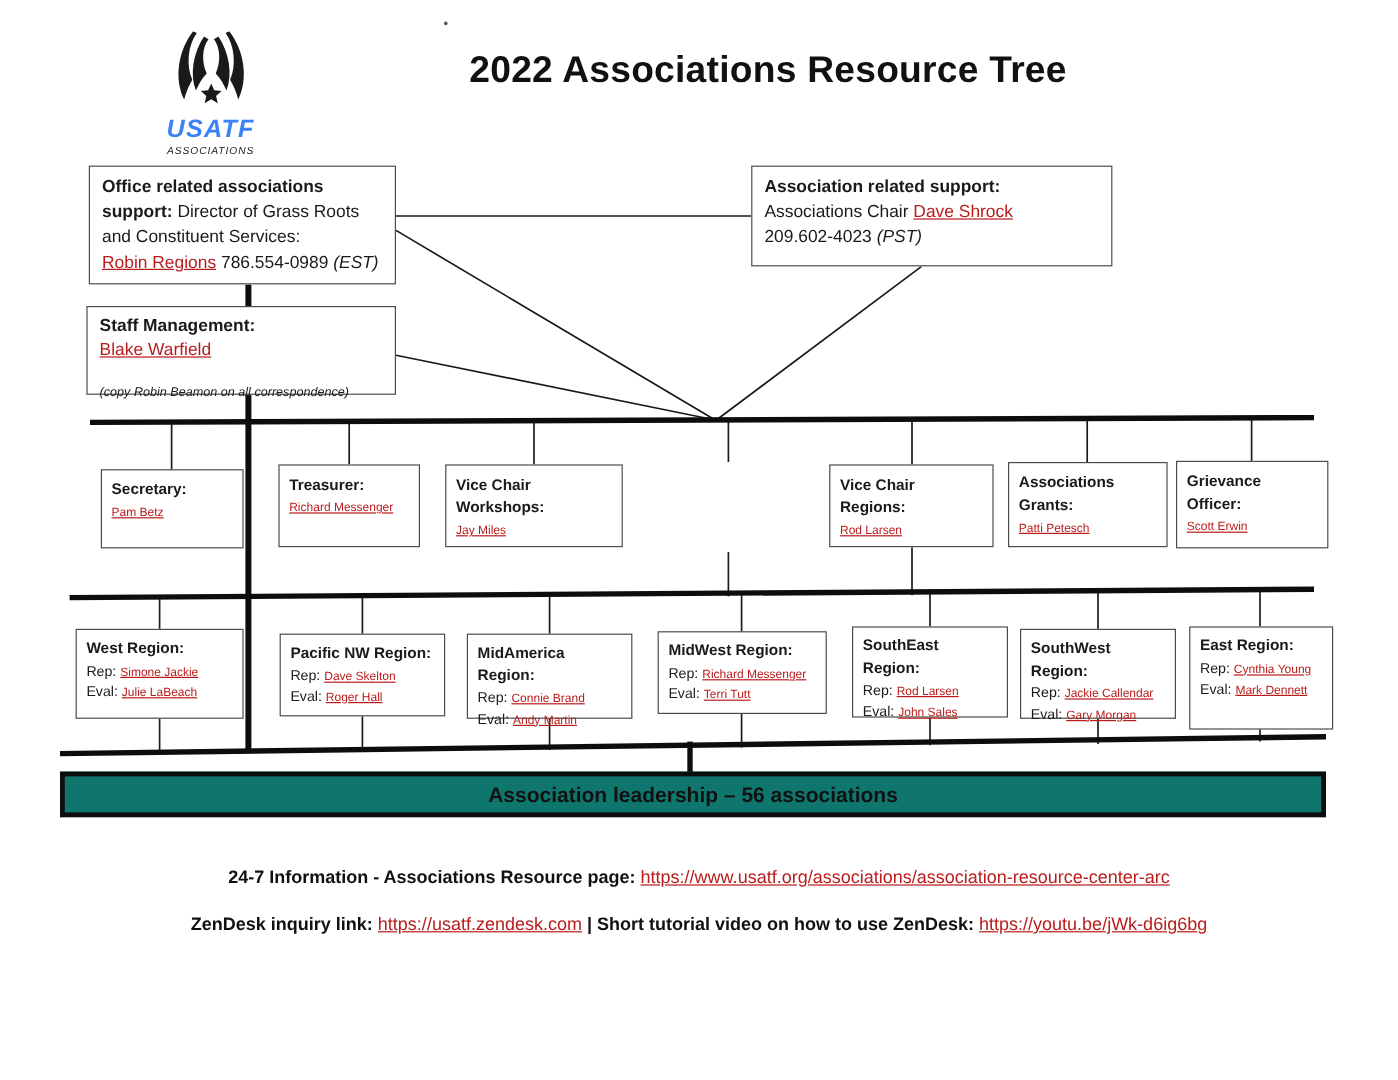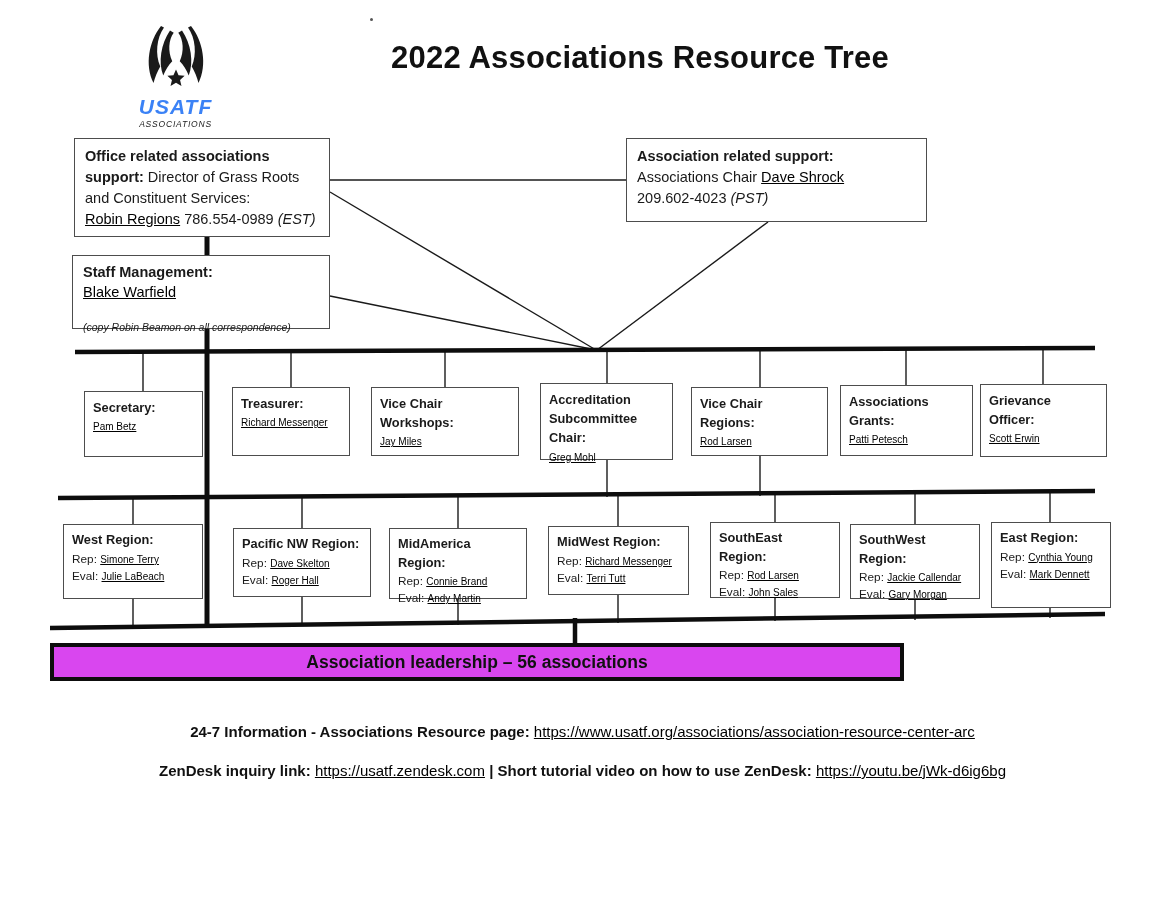"Dave Shrock" a.lnk,.lnk { color: #000000 -> #b91c1c }
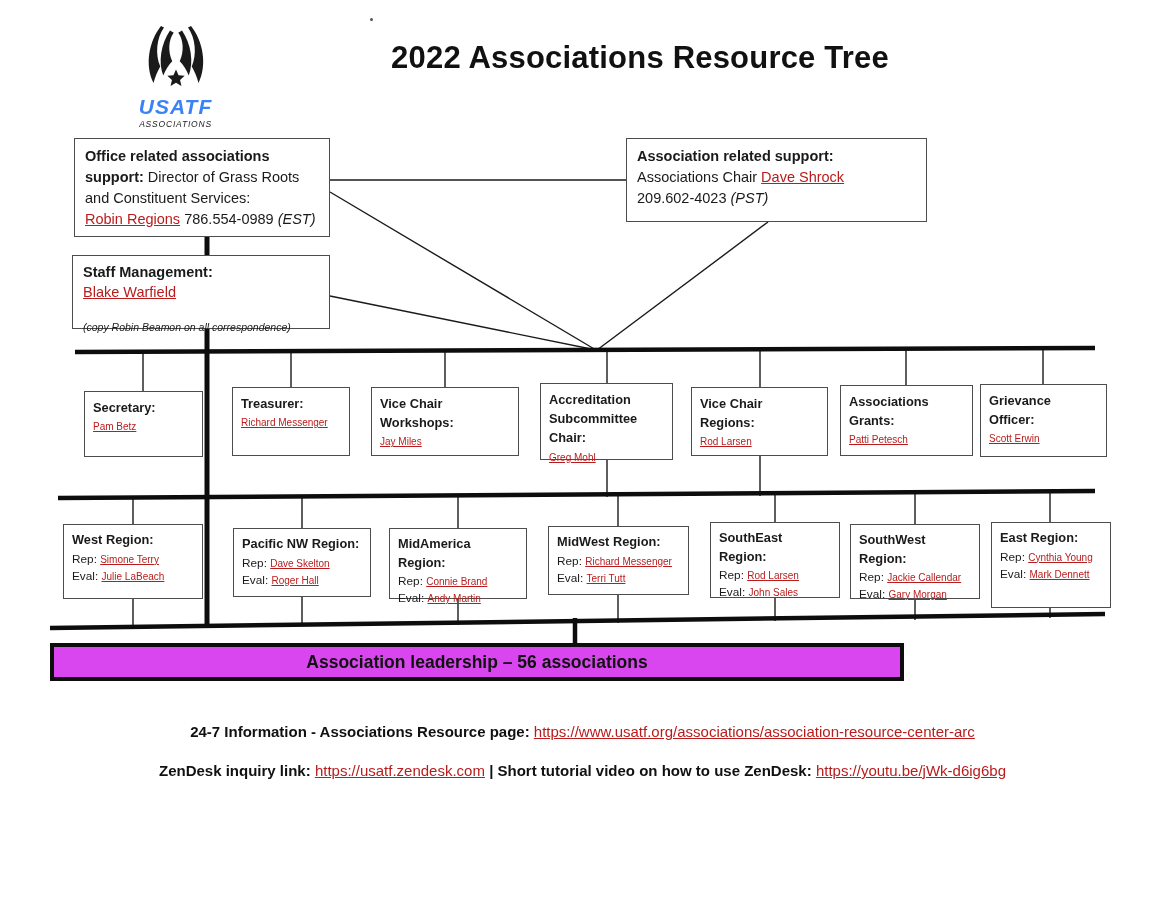"Accreditation Subcommittee Chair:" div.box { html: <div> <div>Accreditation Subcommittee Chair:</div> <a>Greg Mohl</a> </div> -> none }
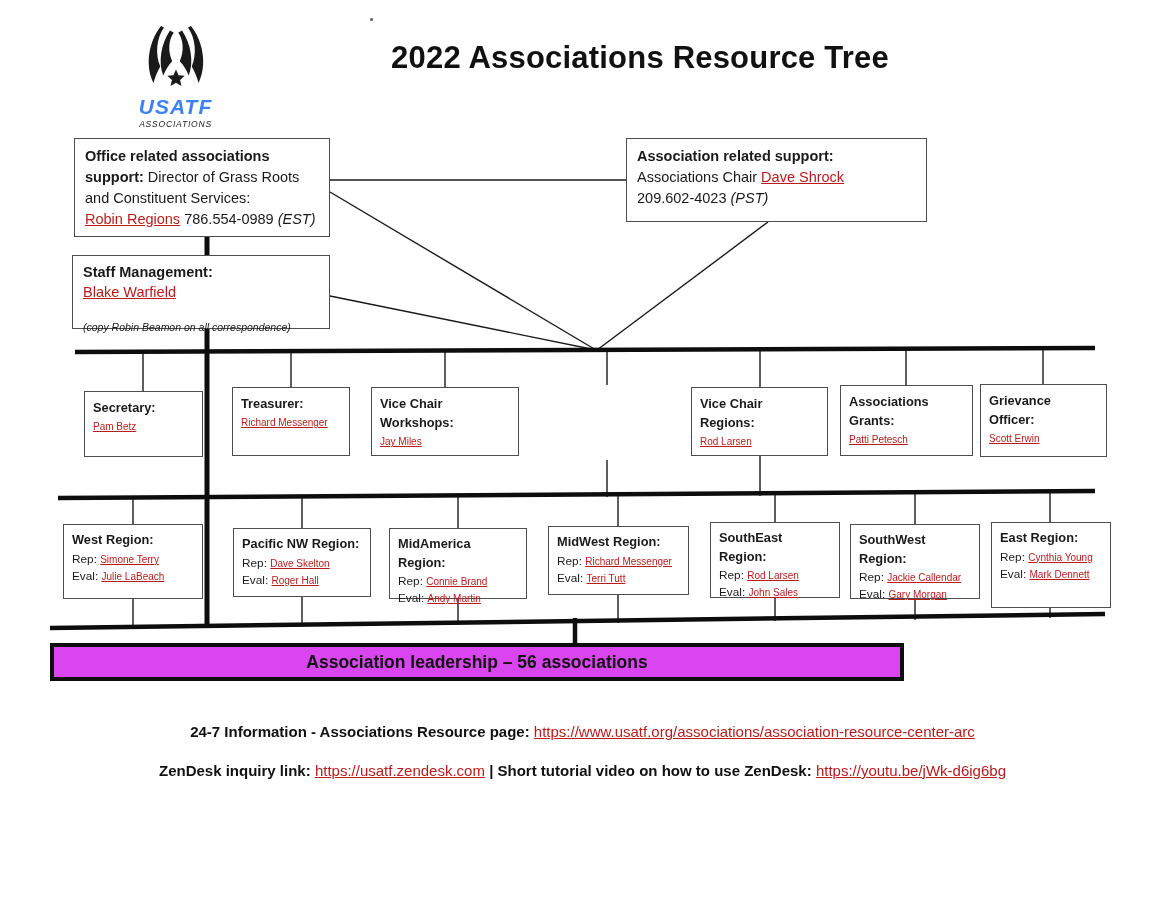"Simone Terry" a.lnk { text: Terry -> Jackie }
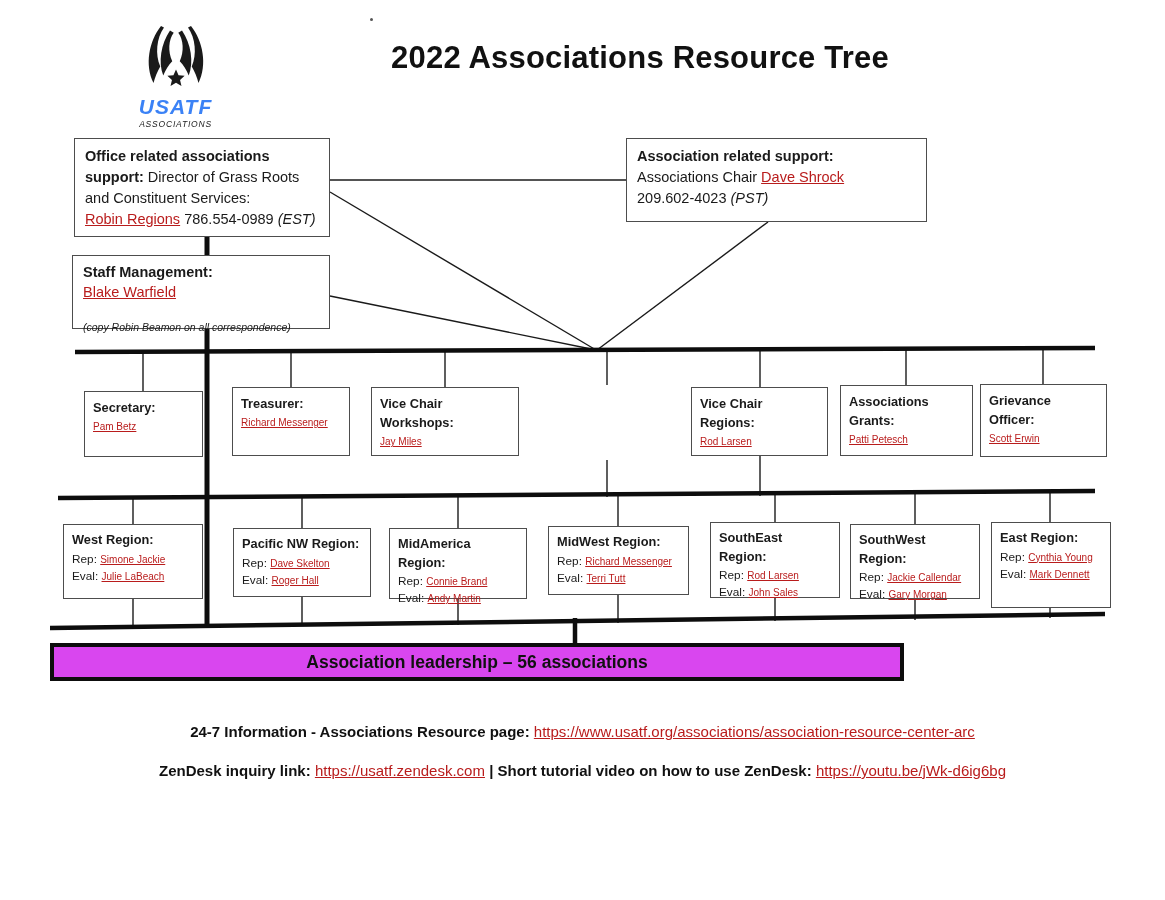"Association leadership – 56 associations" .leadbar { background: #d946ef -> #0f766e; width: 854px -> 1055px }
